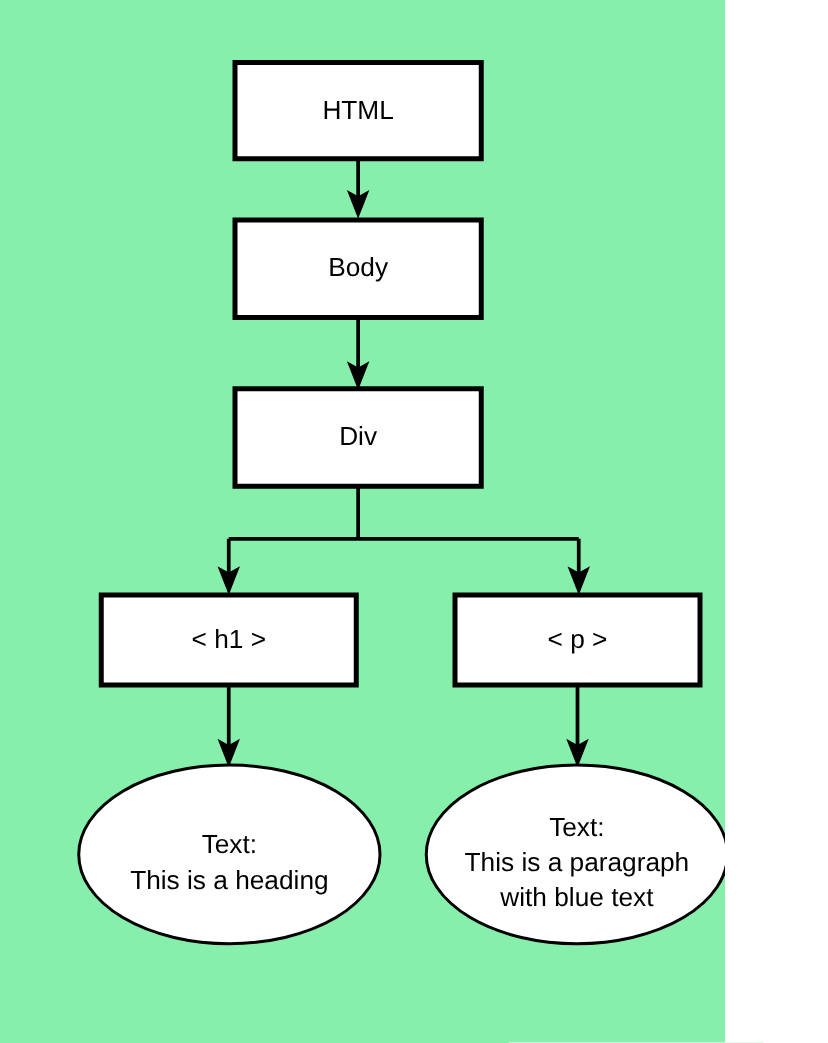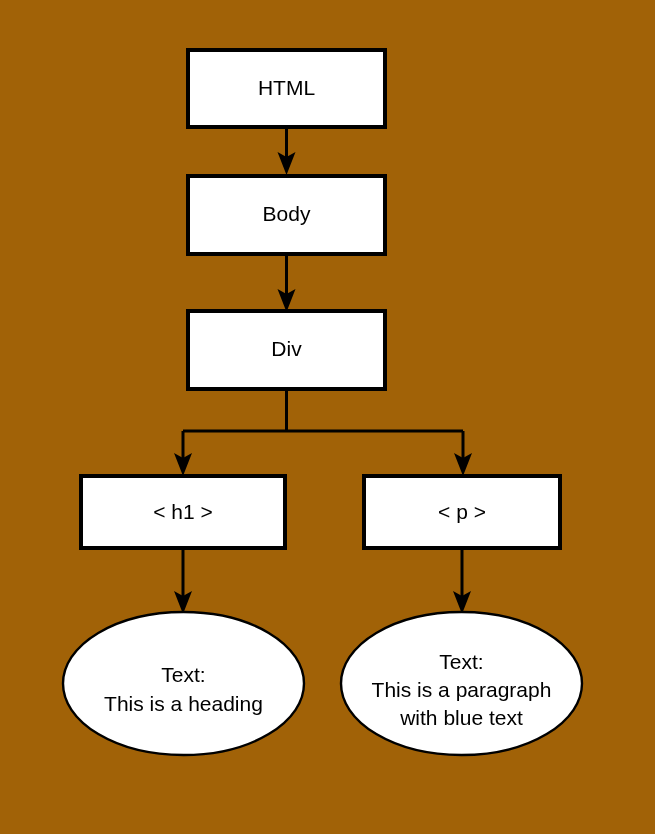"HTML" #canvas { background: #a16207 -> #86efac; width: 655px -> 580px }
